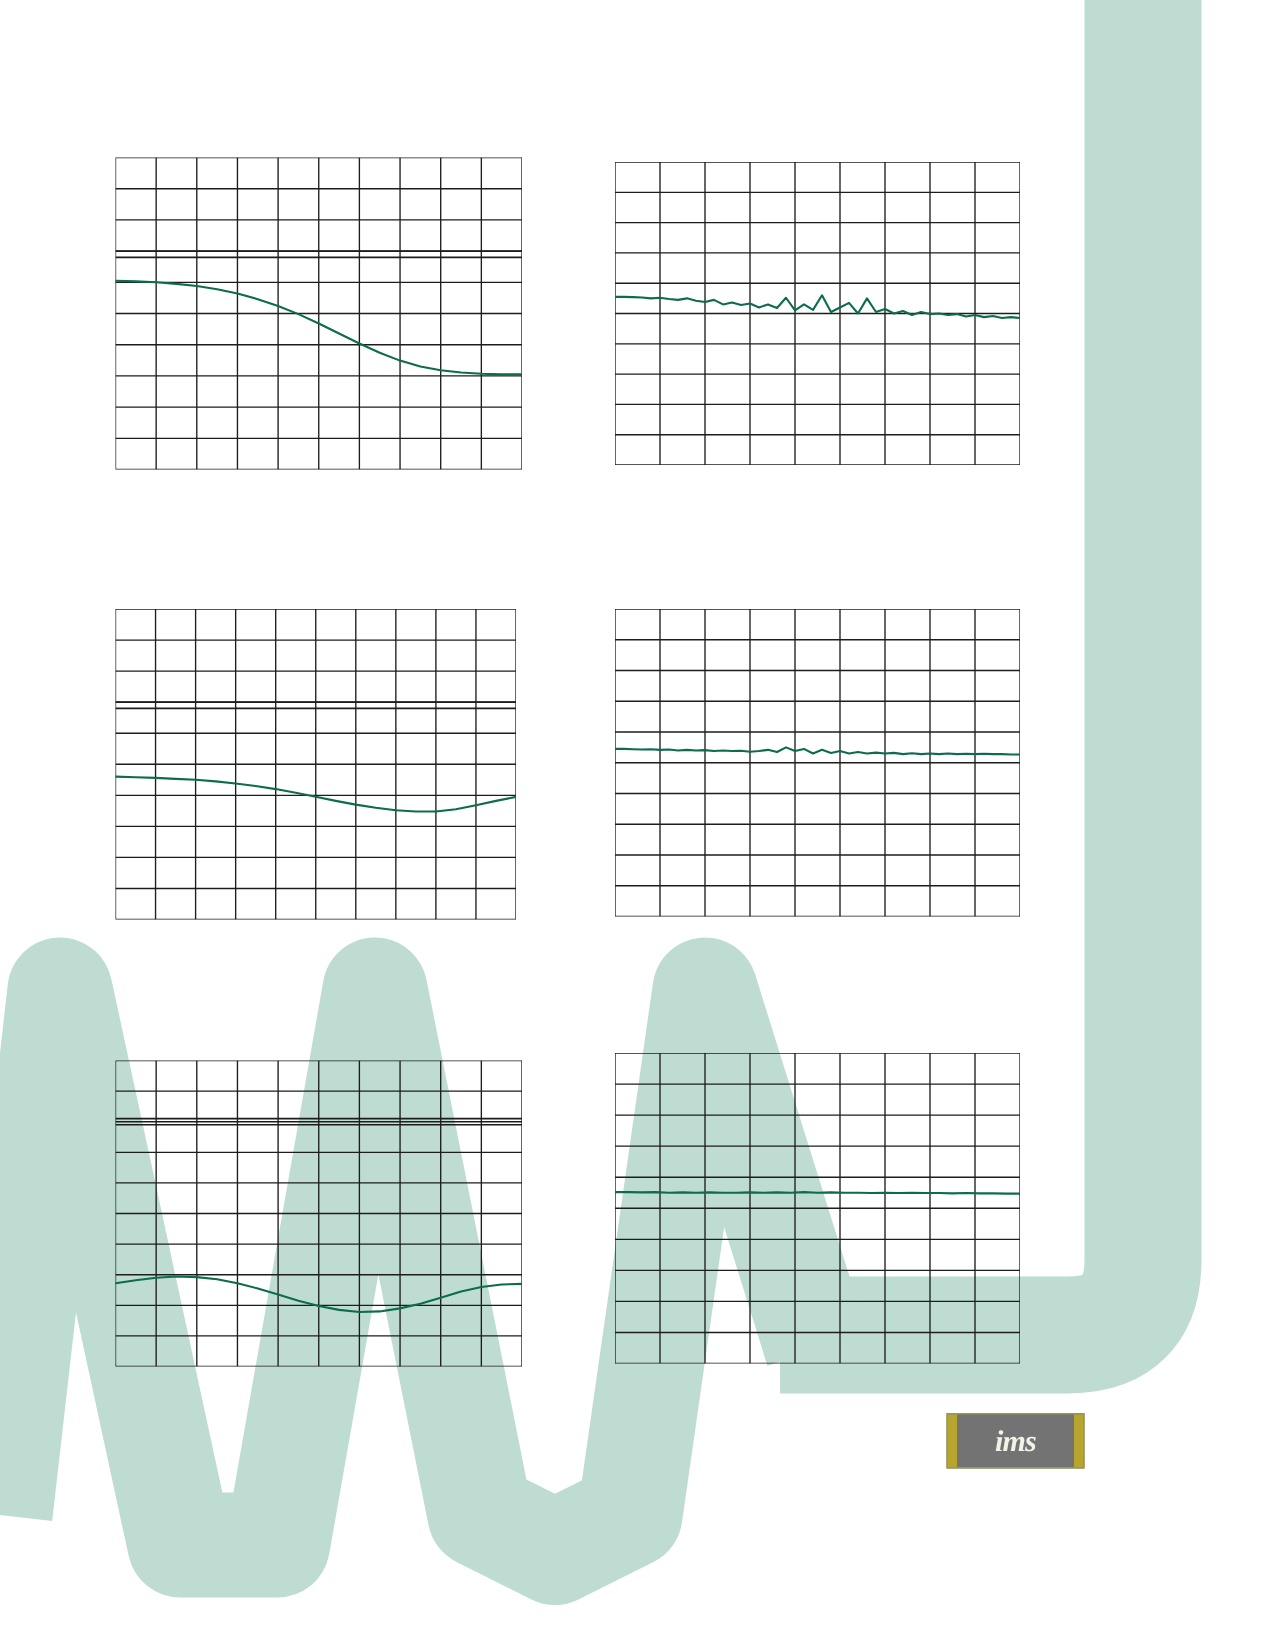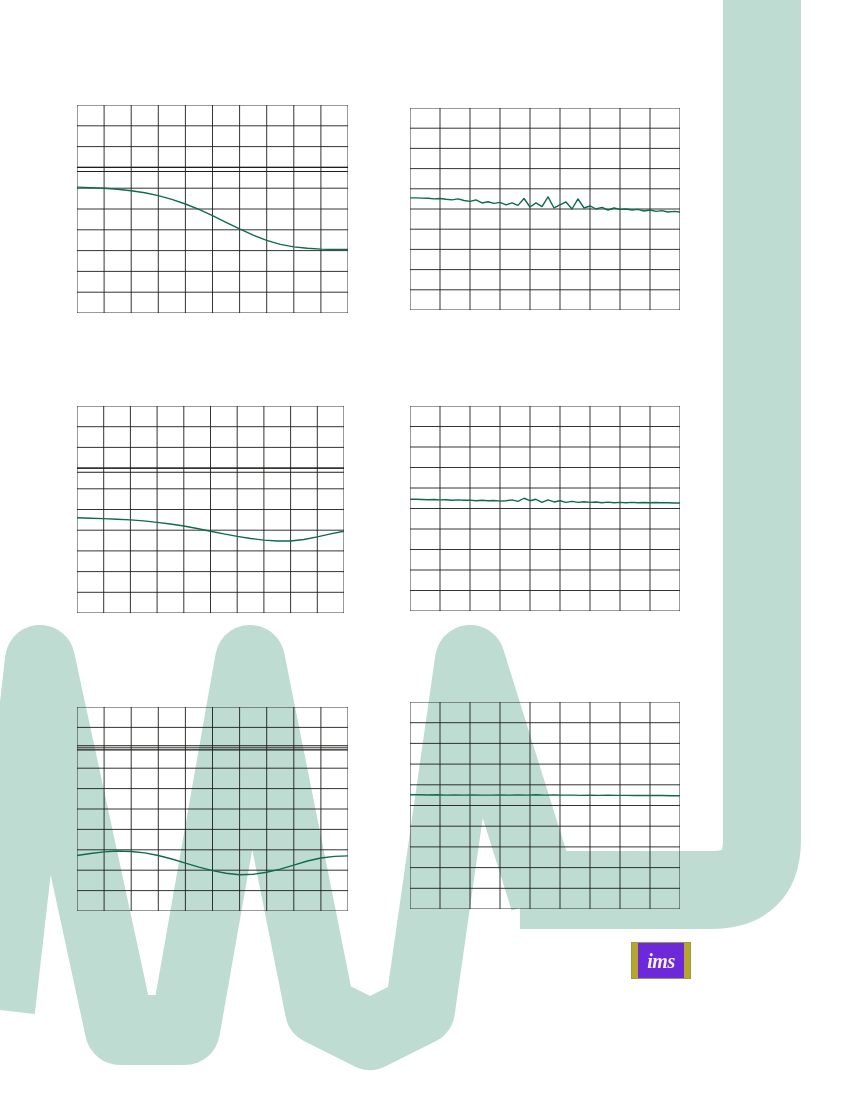"ims" #ims-logo { background: #6d28d9 -> #737373; width: 60px -> 92px }
